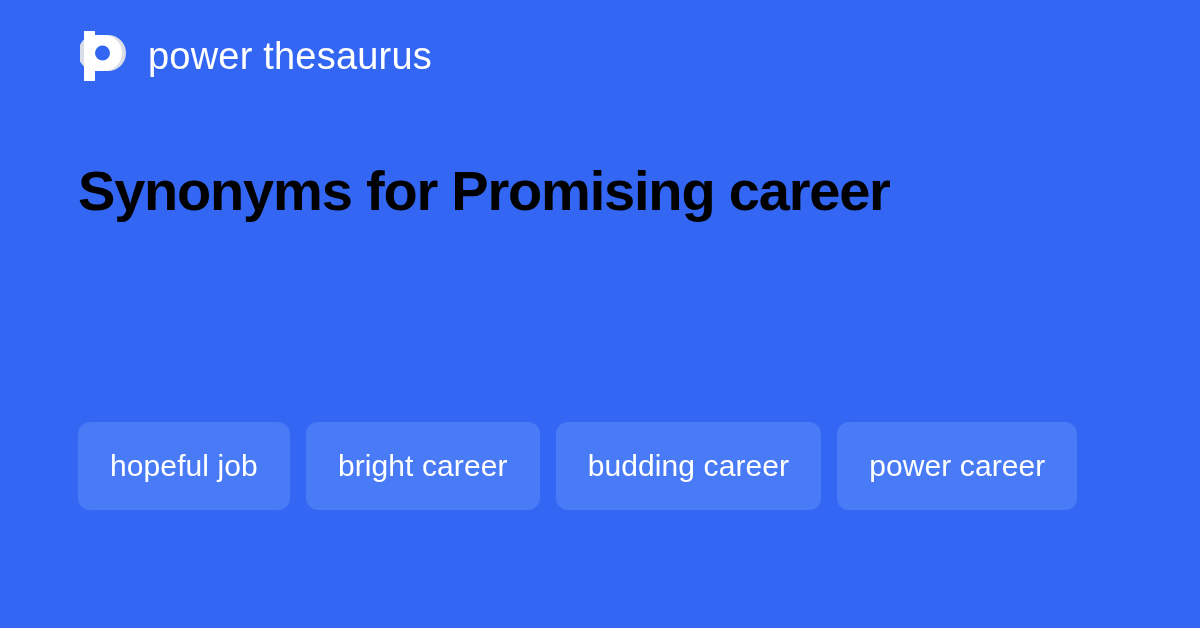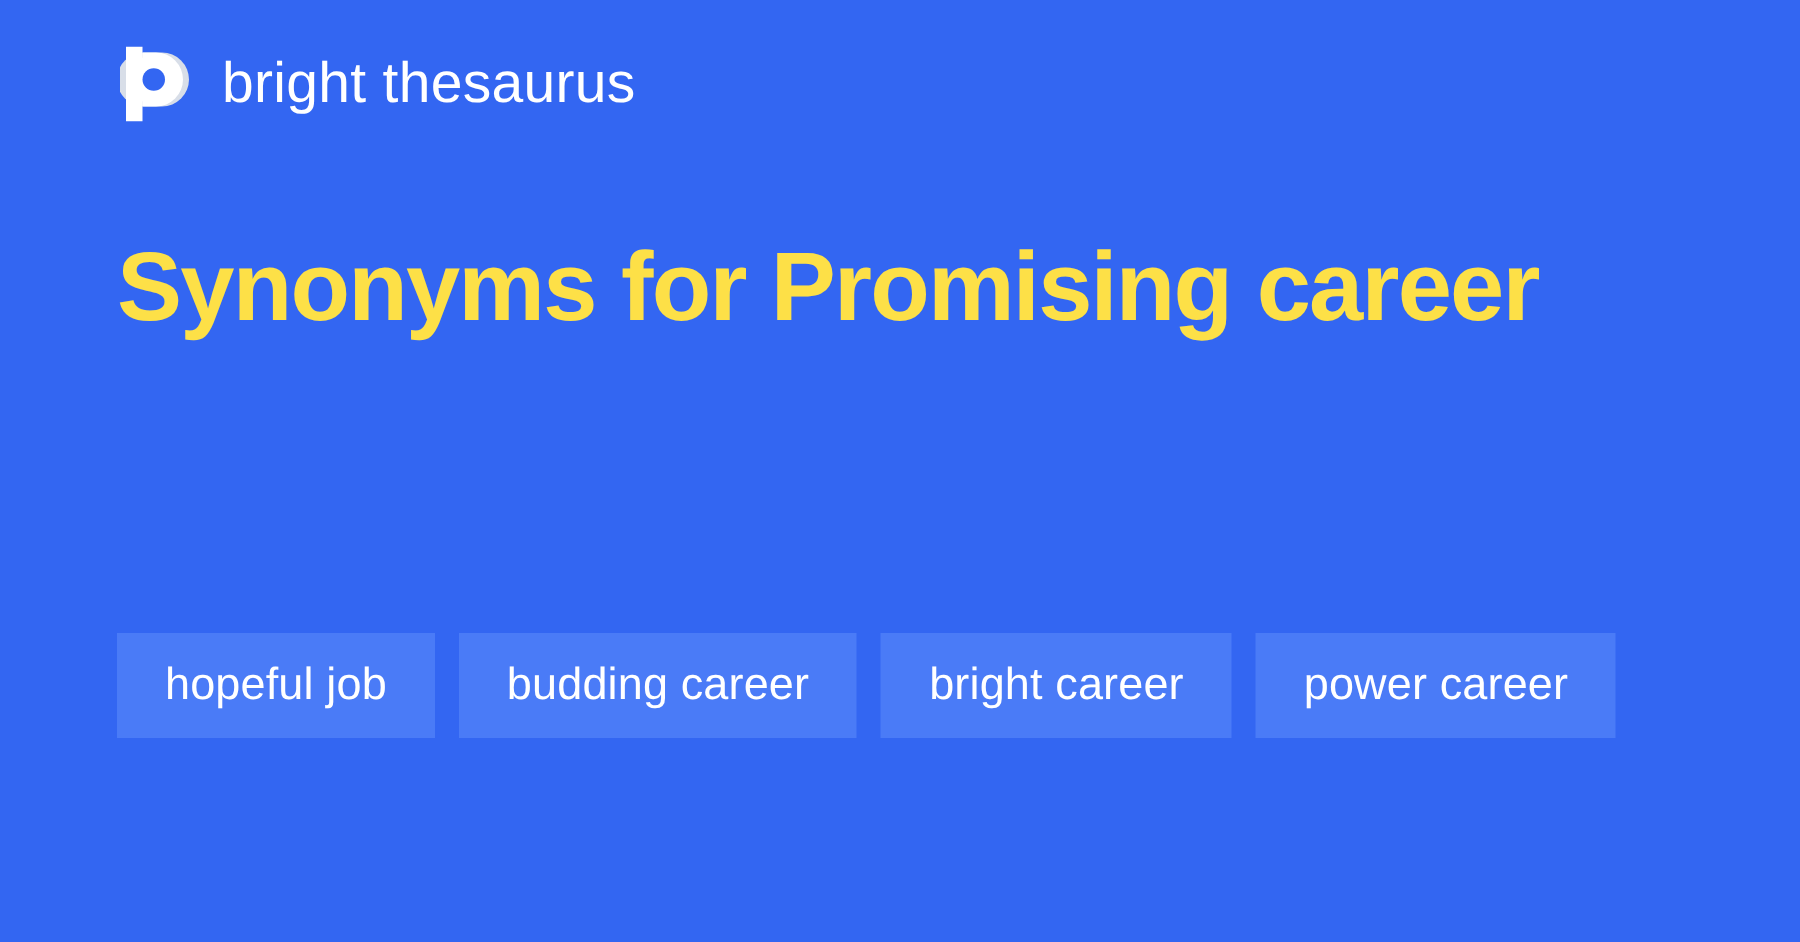"bright thesaurus" span.brand-name { text: bright -> power }
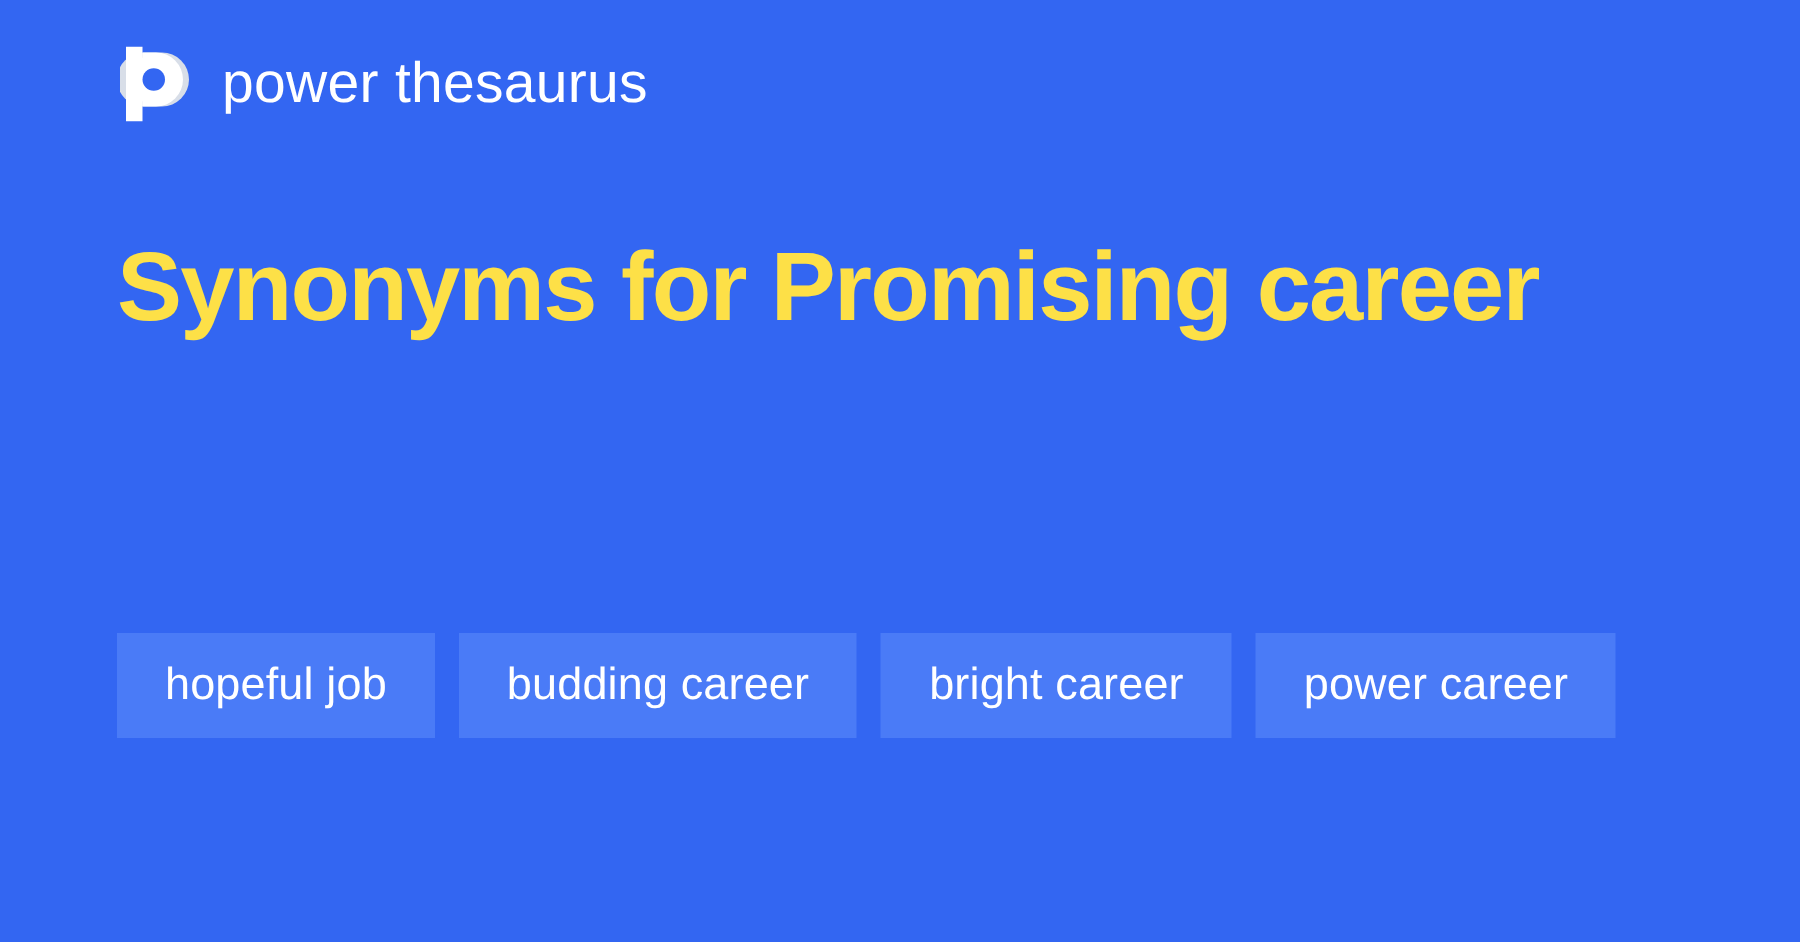"Synonyms for Promising career" .headline { color: #fde047 -> #000000; font-size: 65px -> 56px }
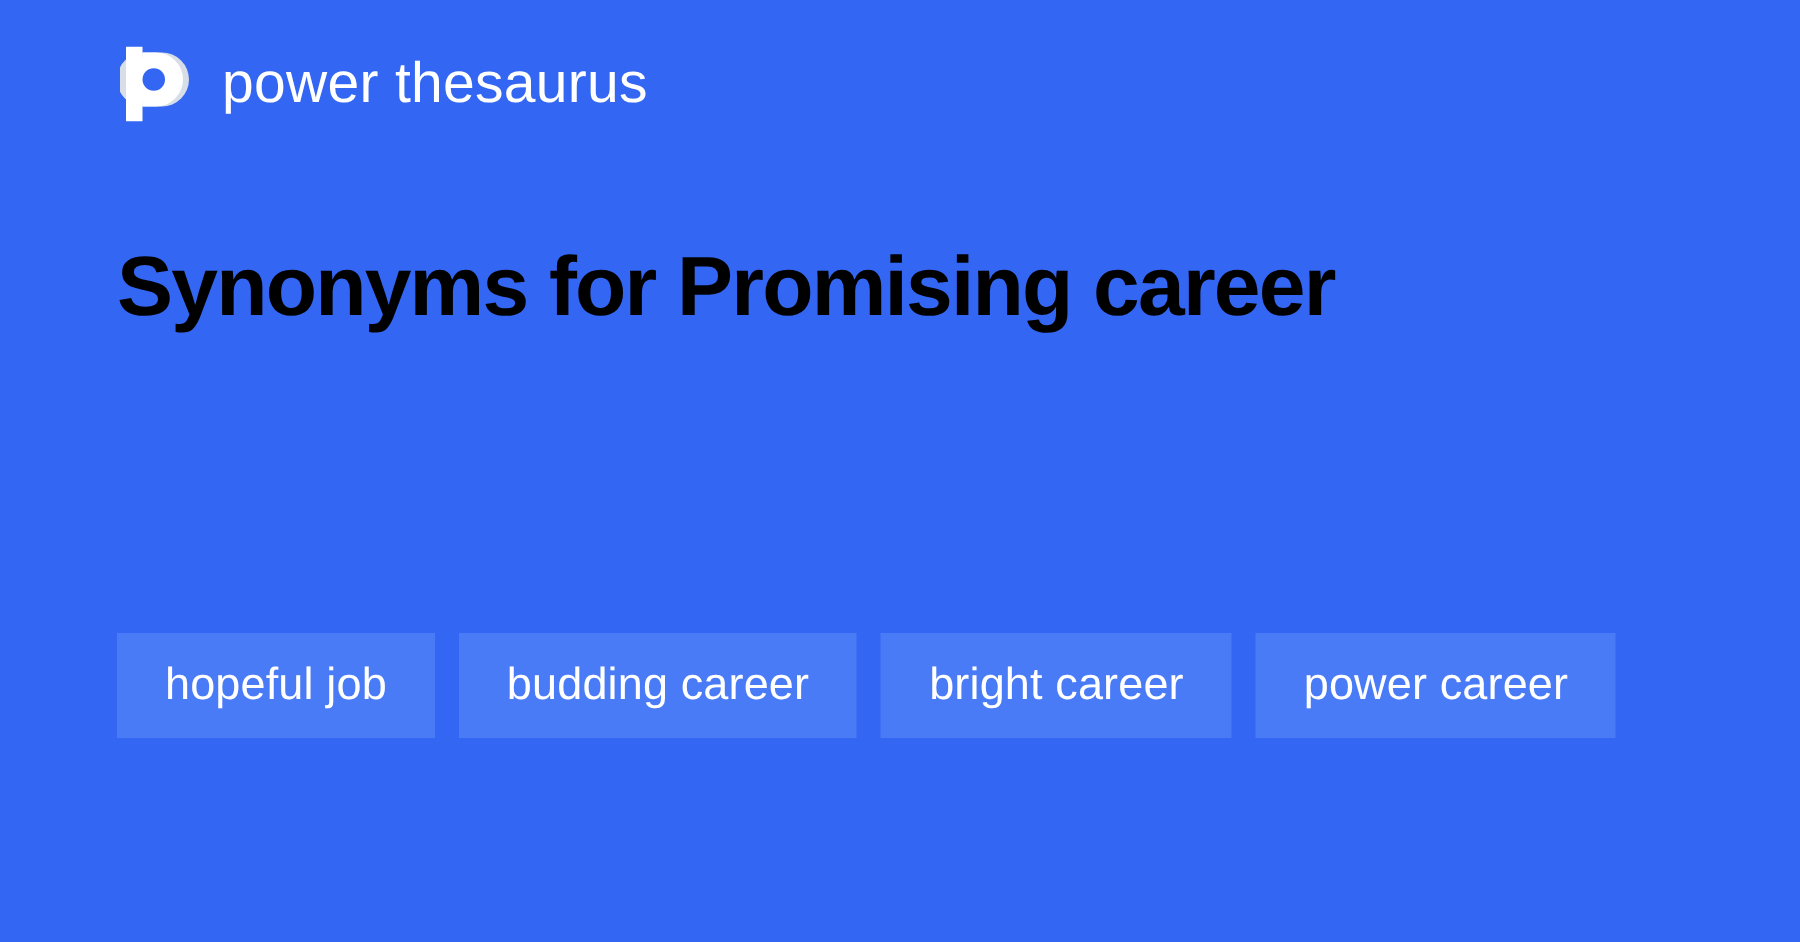"hopeful job" .chip { border-radius: 0 -> 12px; height: 70px -> 88px }
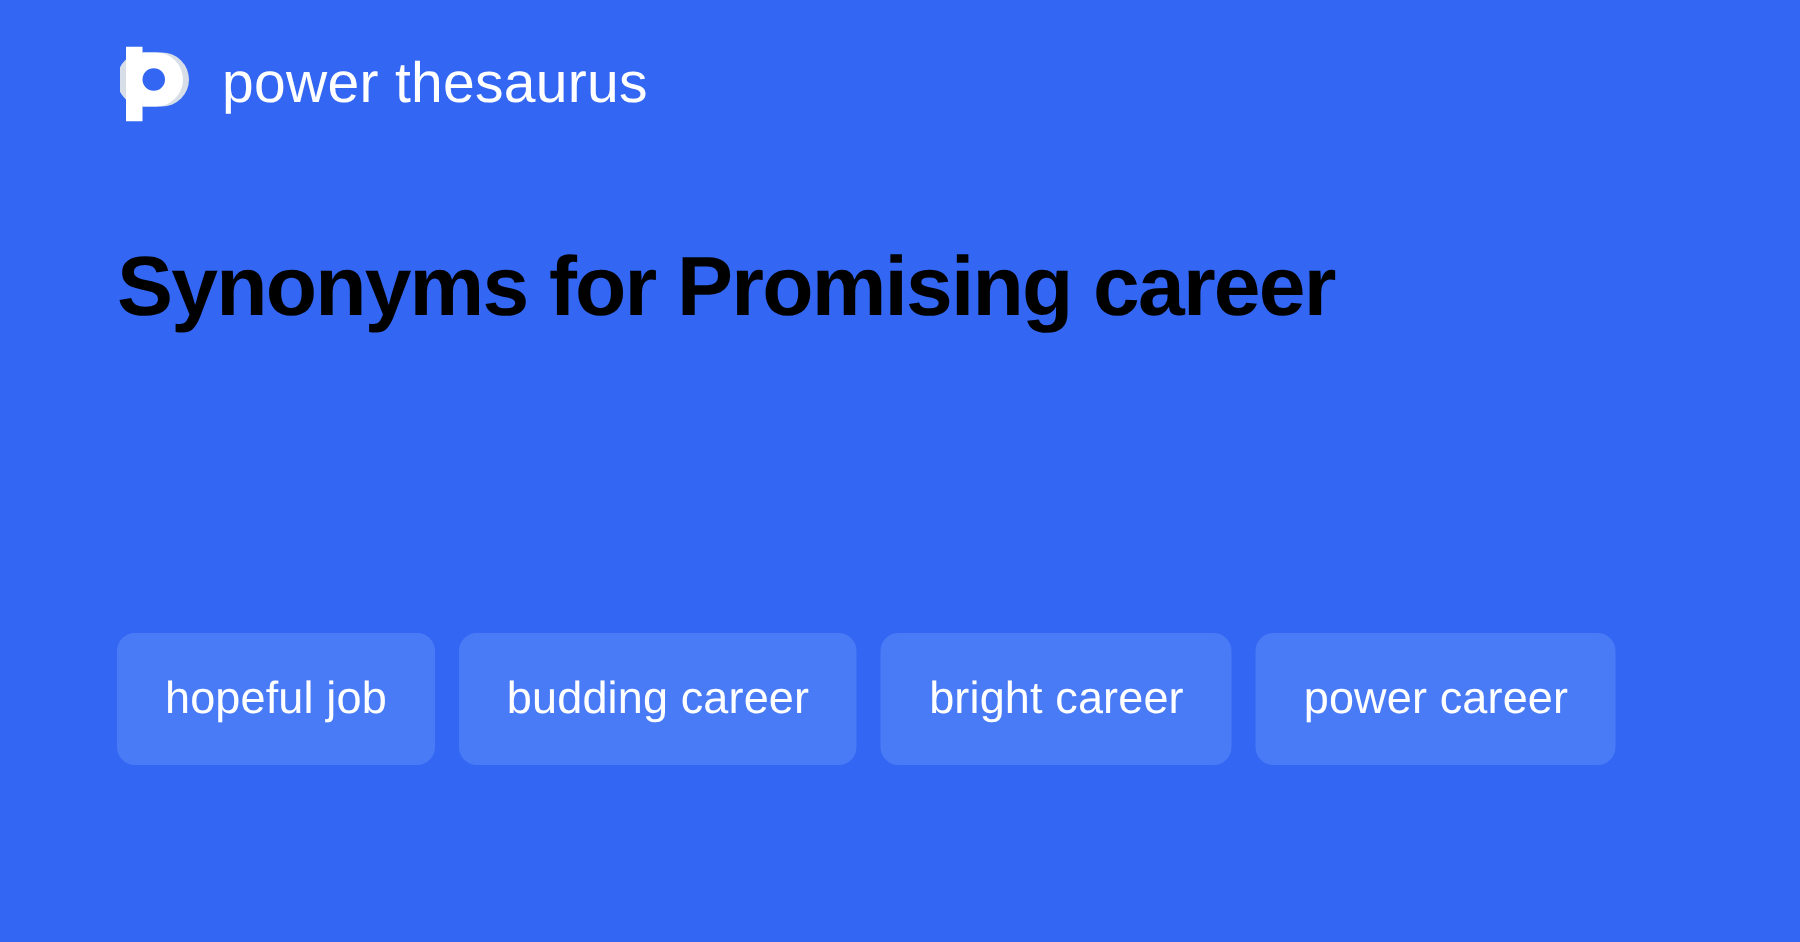"budding career" div.chip { order: before "bright career" -> after "bright career" }
